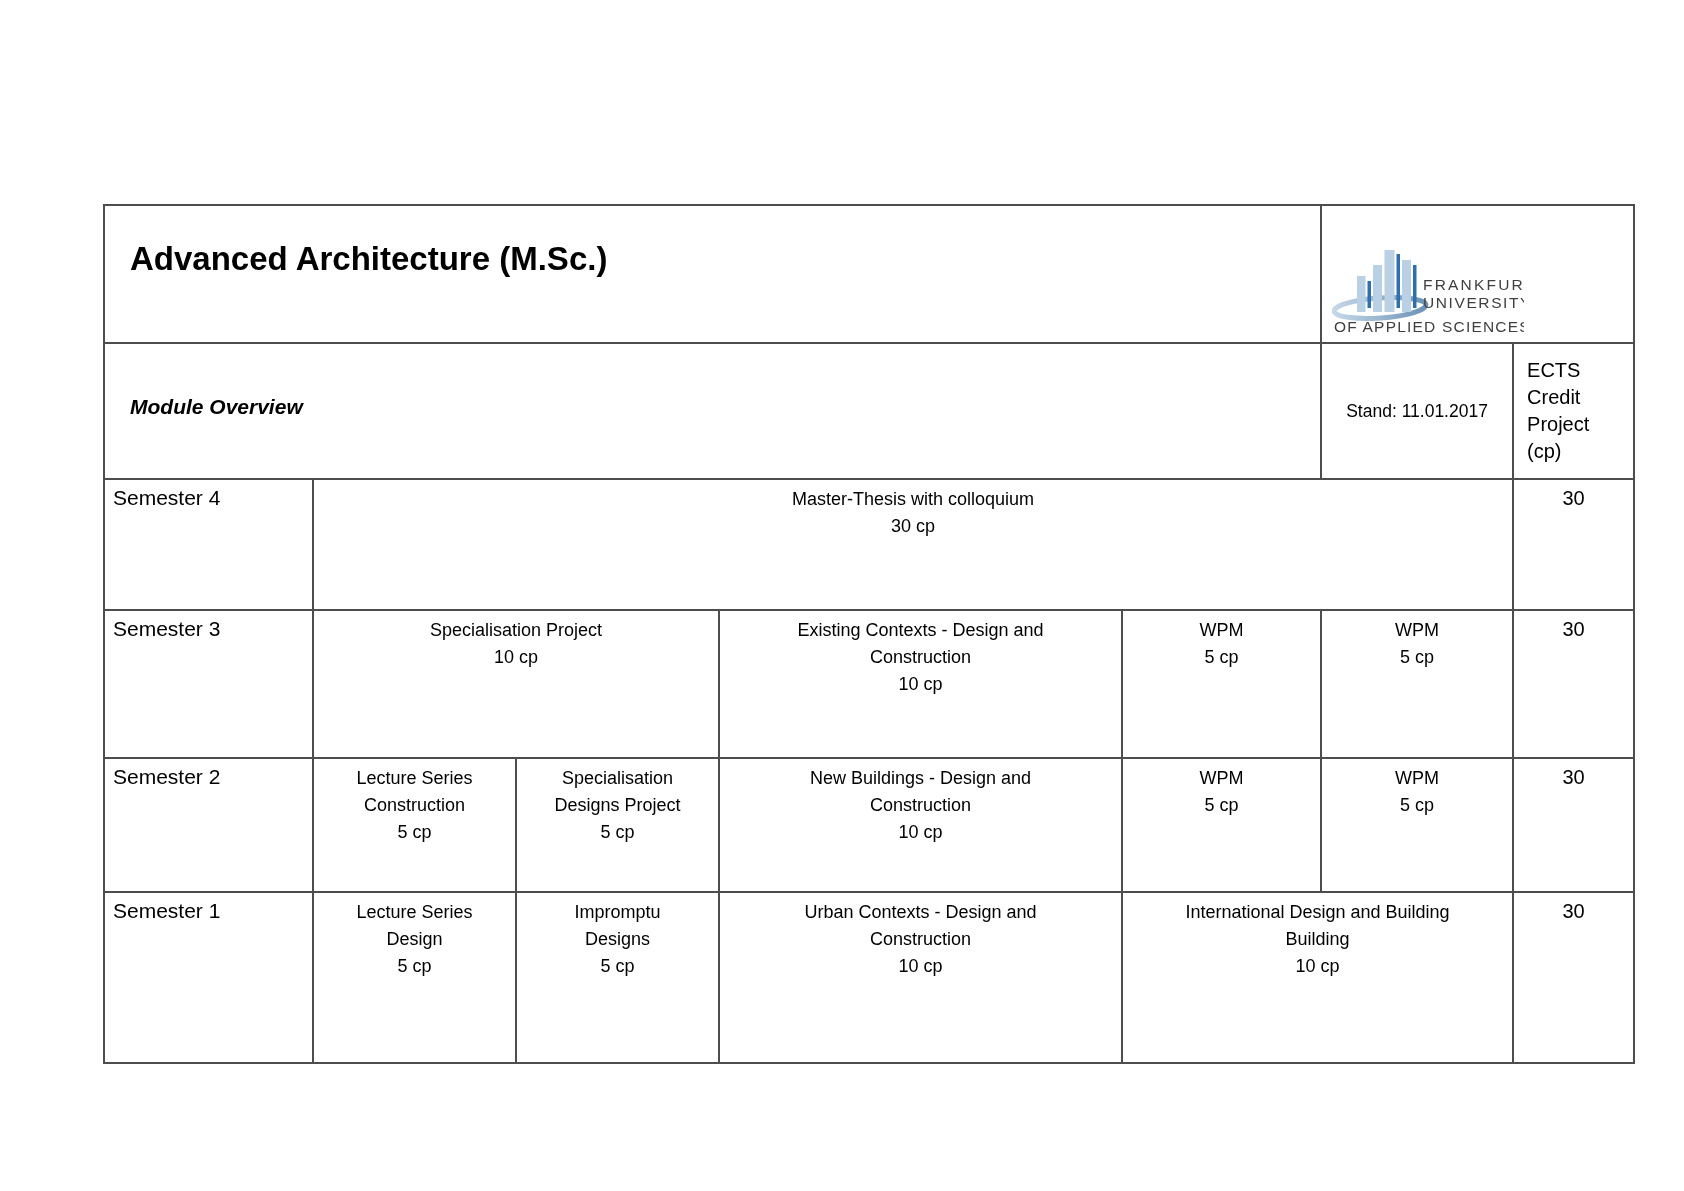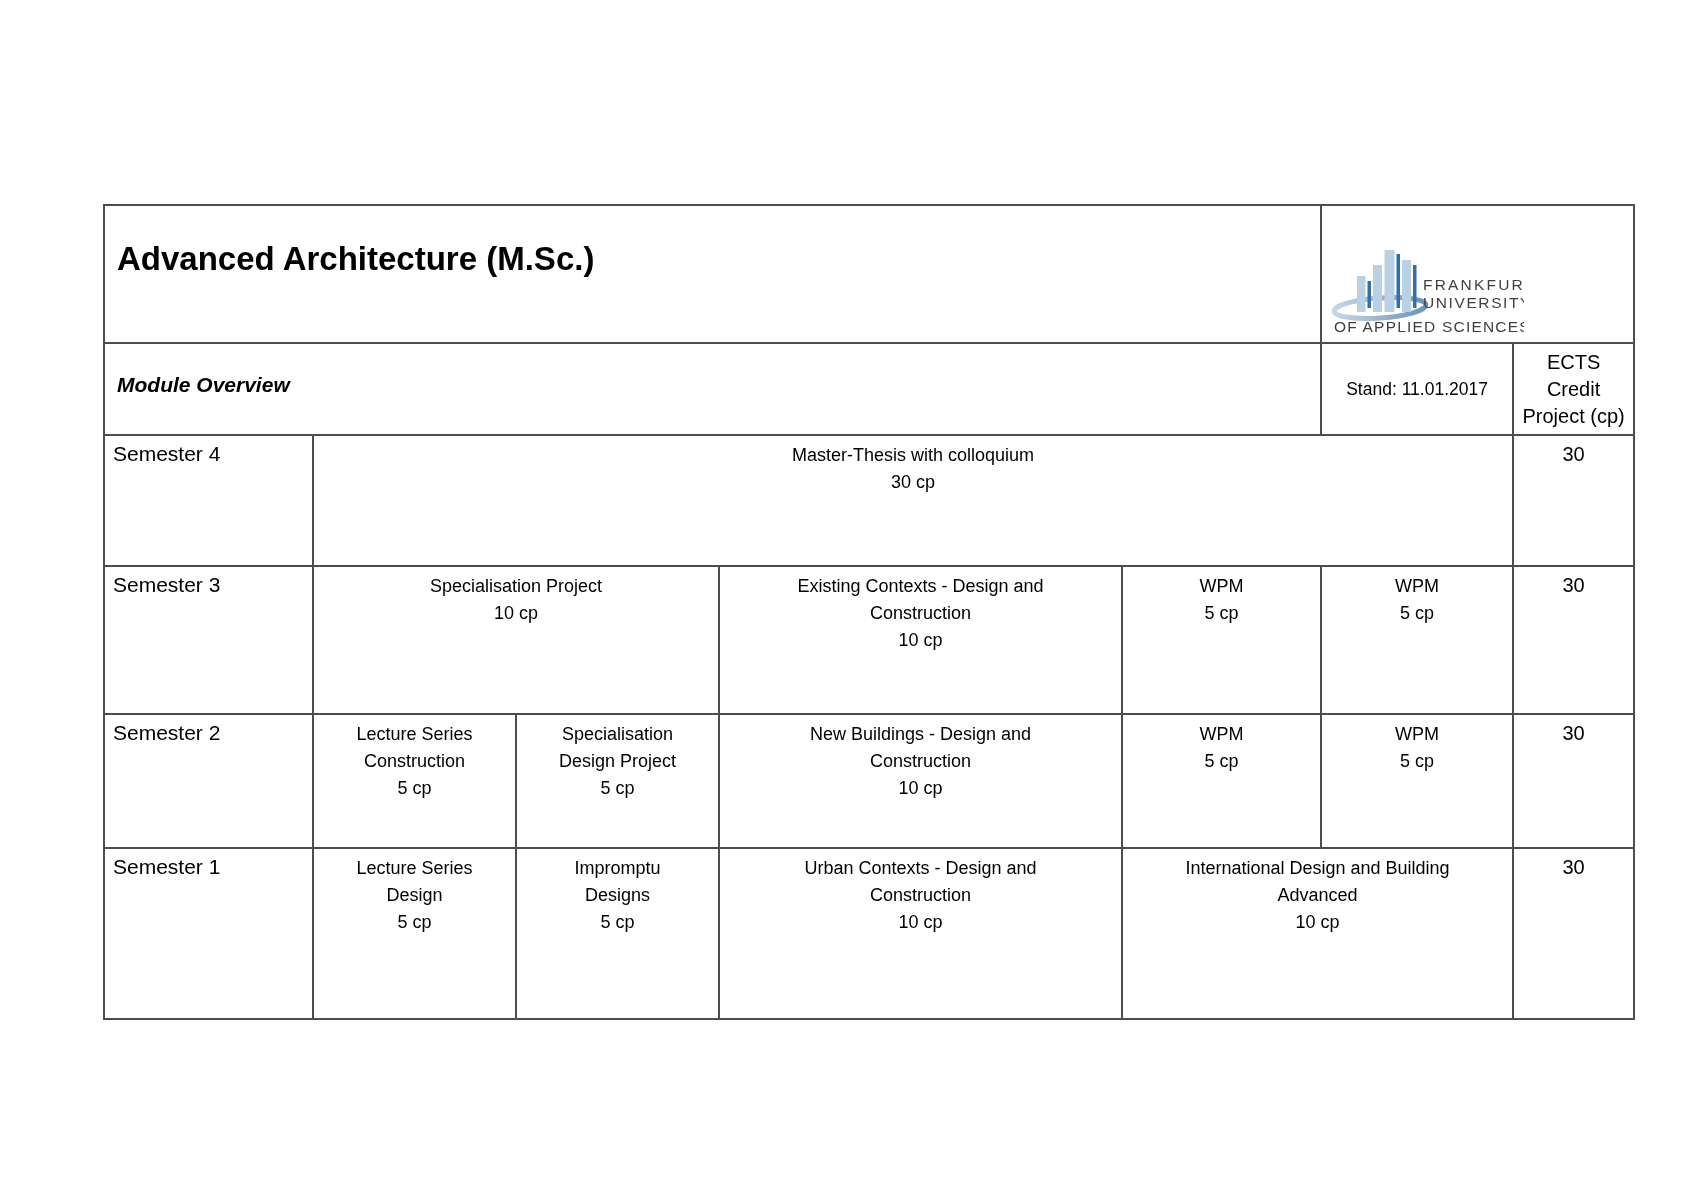"Advanced Architecture (M.Sc.)" table.module-table td { padding: 0 -> 13px }
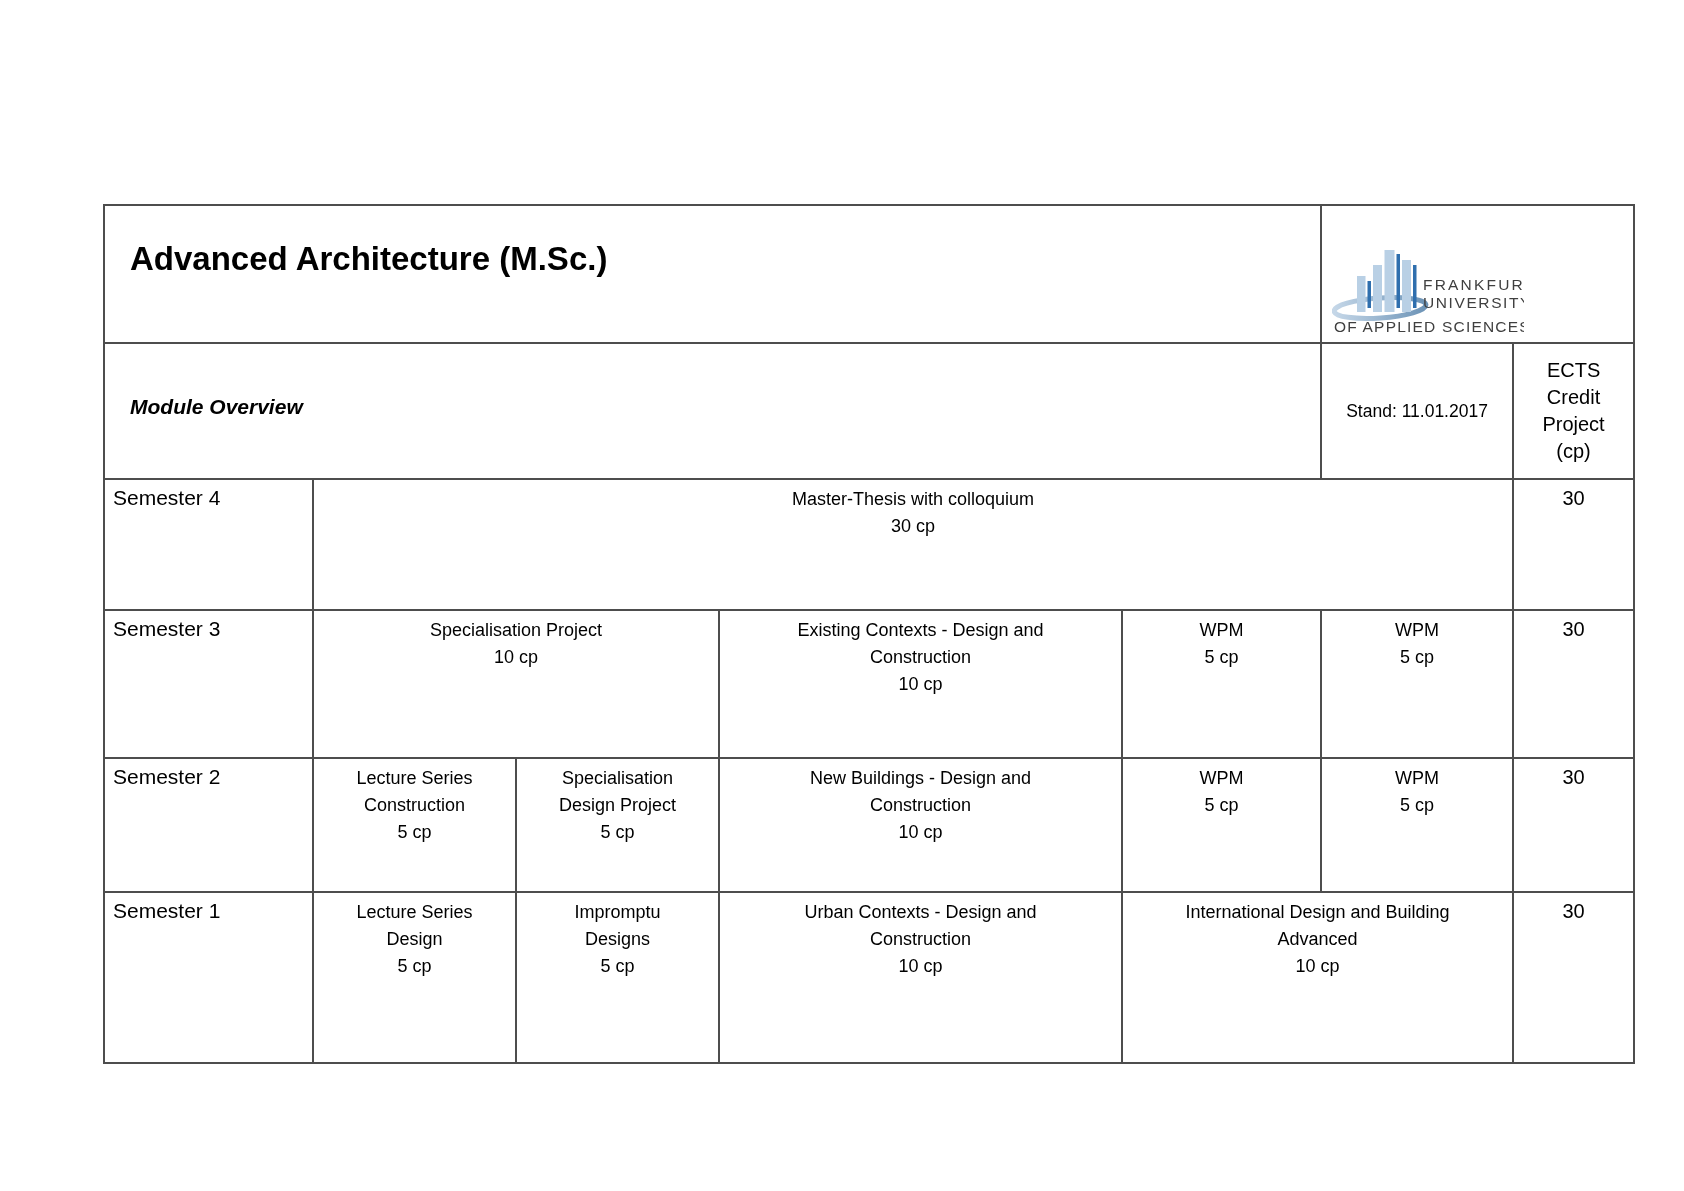"ECTS" .cell-ects { text-align: center -> none }
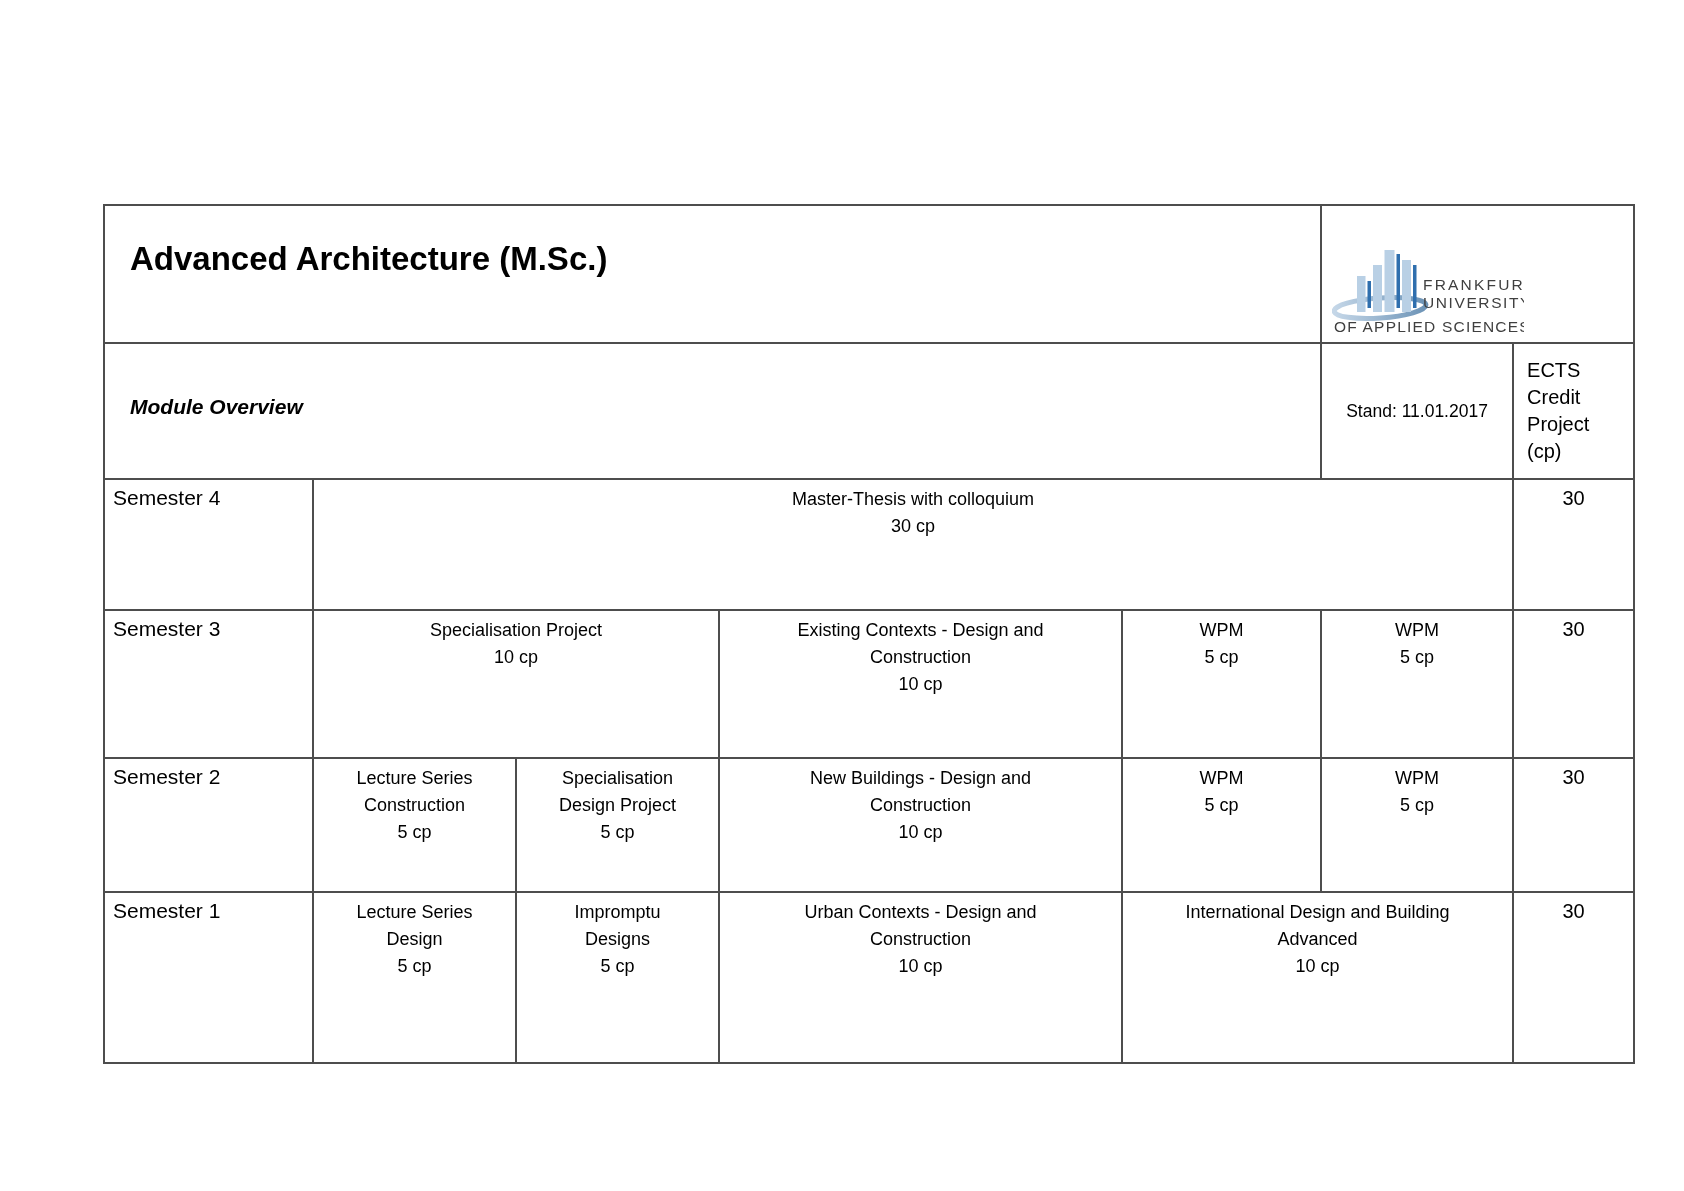"Design Project" div { text: Design -> Designs }
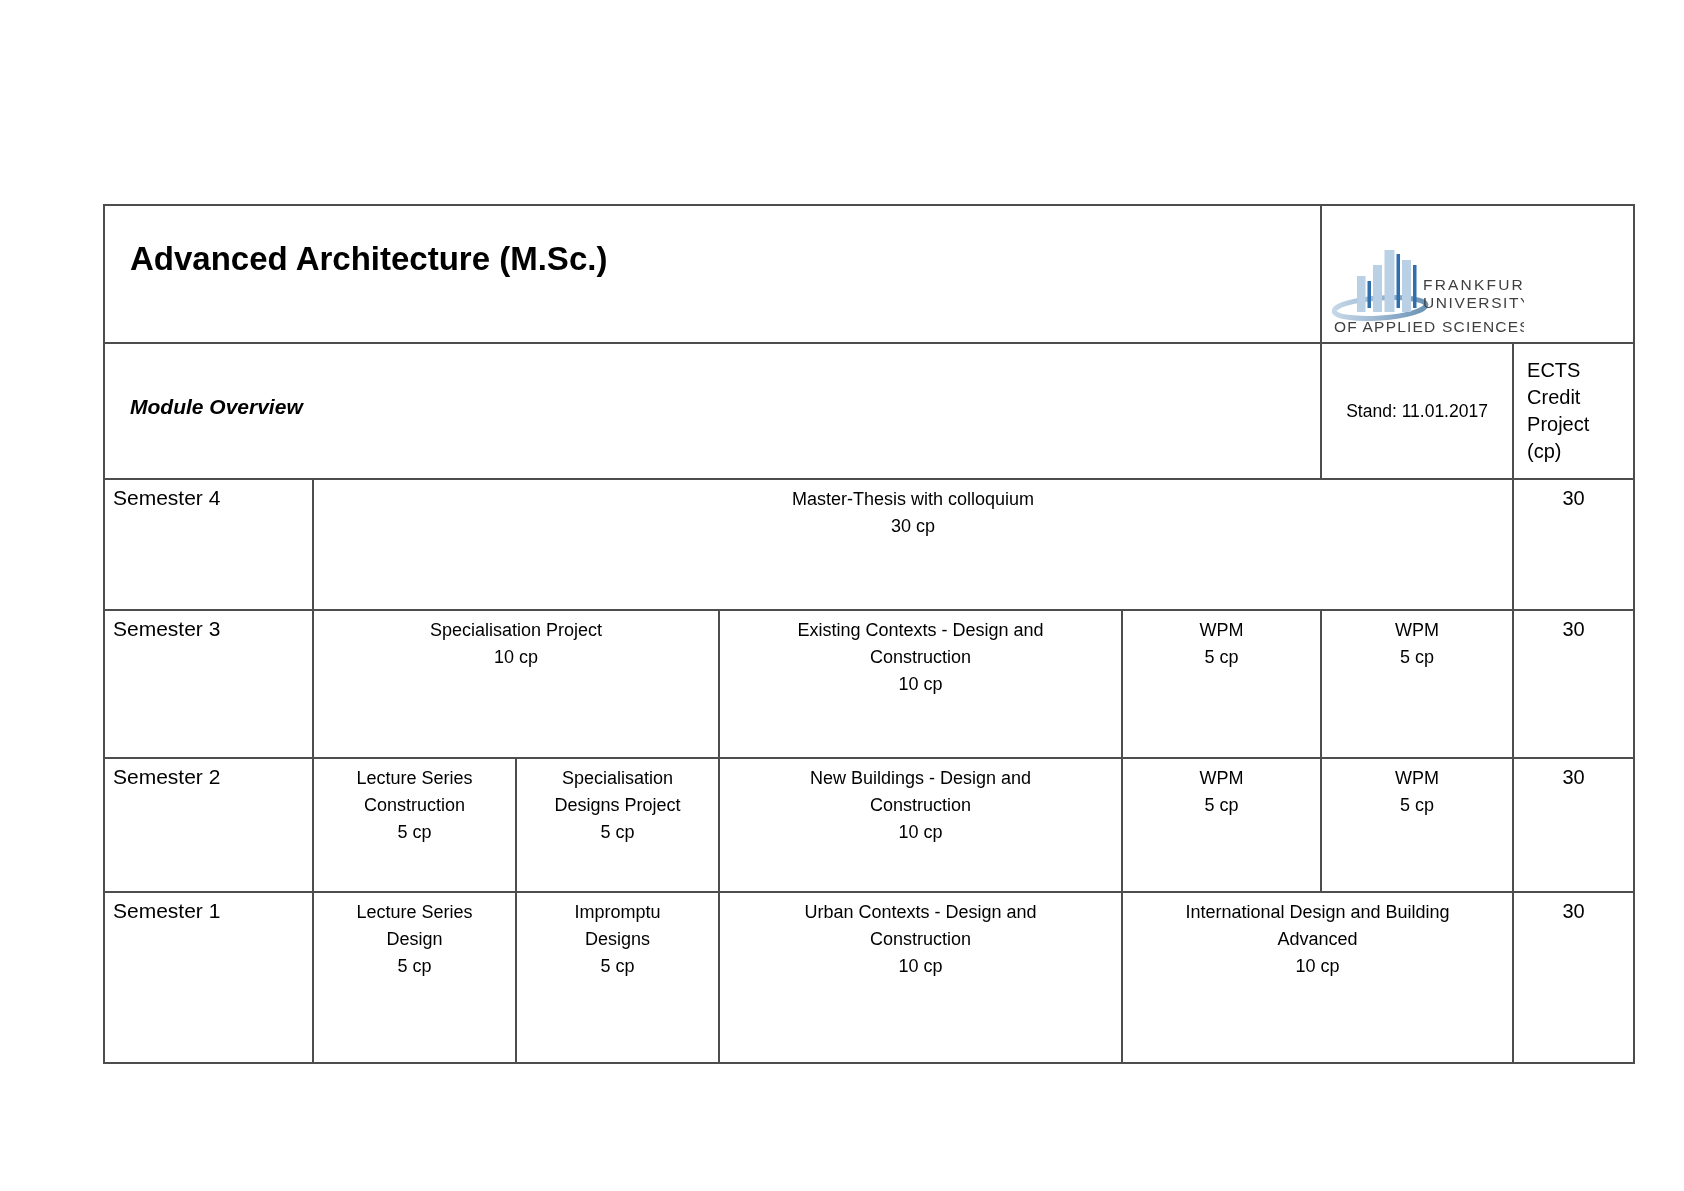"Advanced" div { text: Advanced -> Building }
